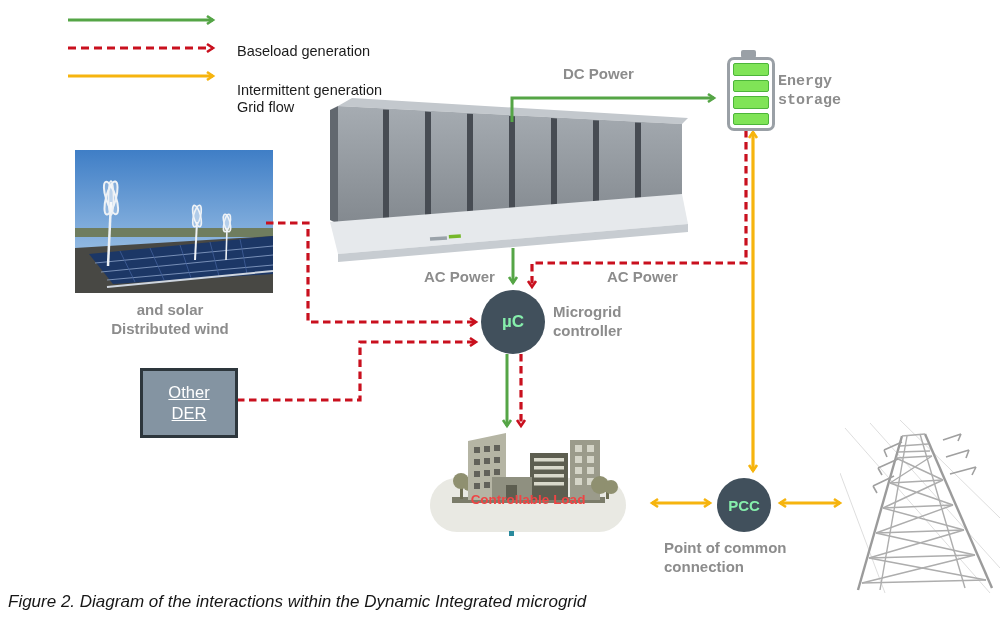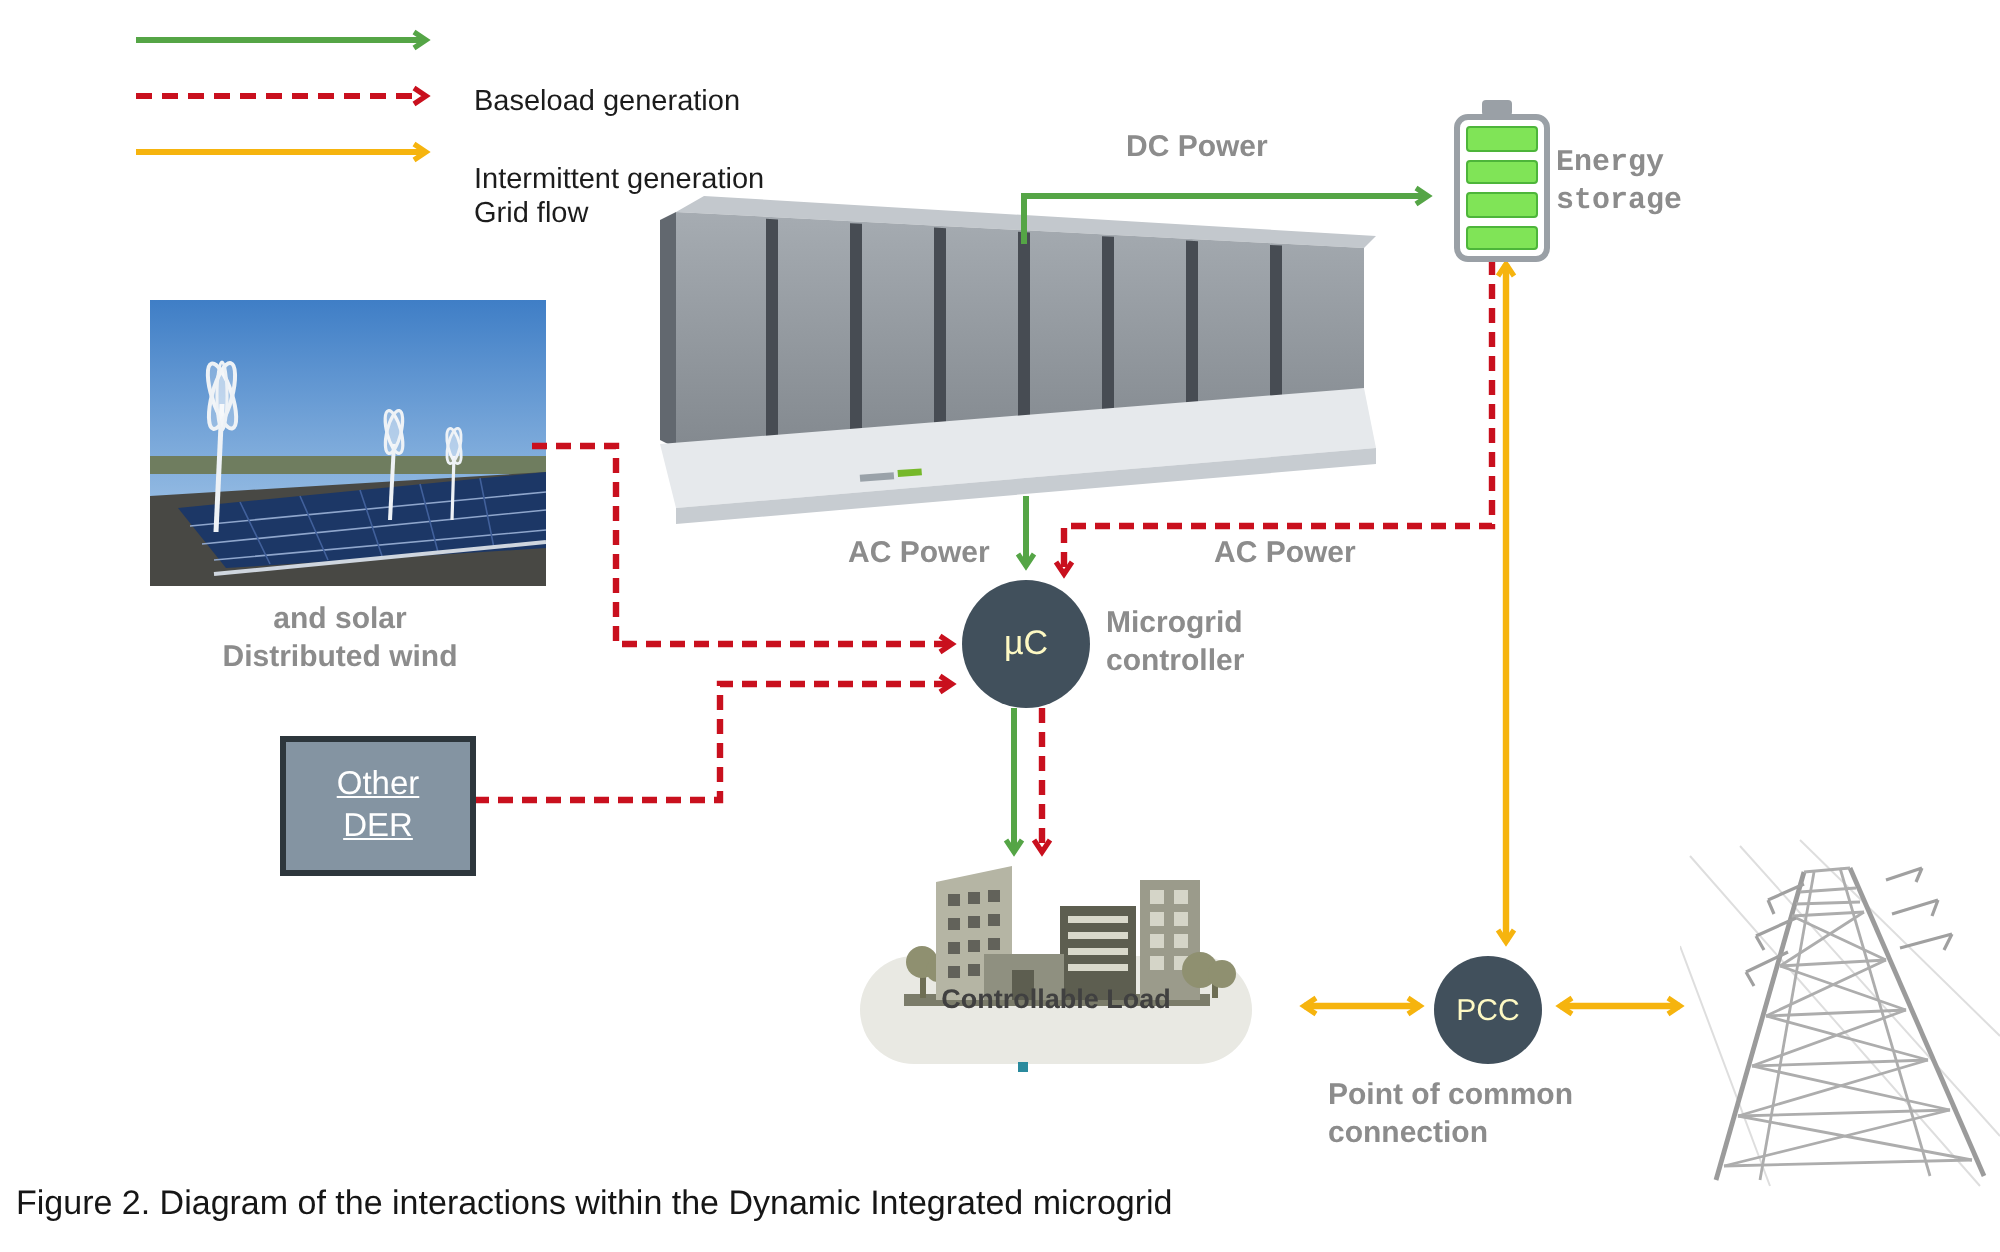"µC" .node-circle { color: #fef9c3 -> #86efac; font-weight: normal -> bold }
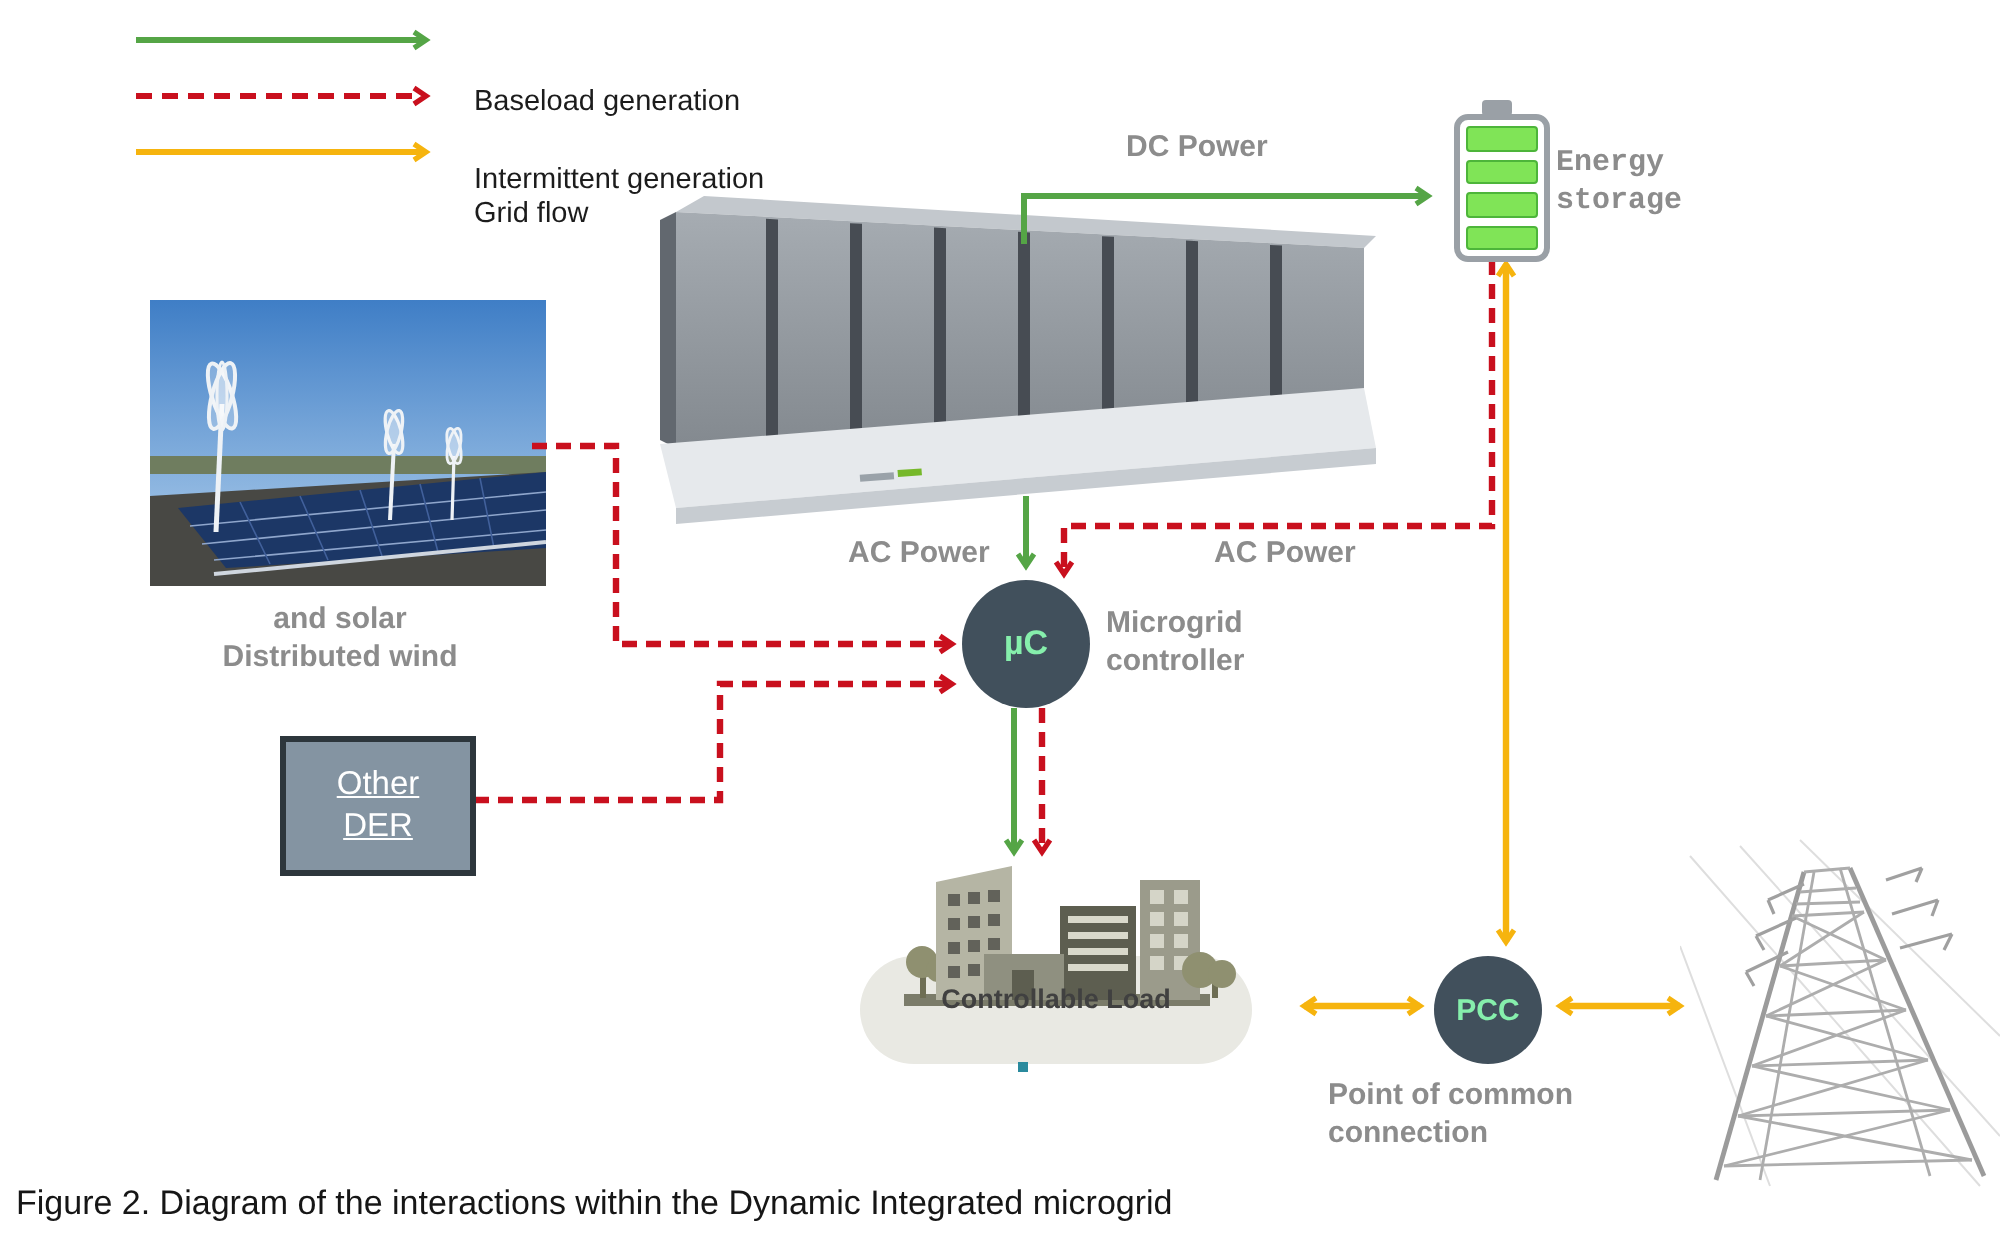"Controllable Load" #load-label { color: #404040 -> #ef4444 }
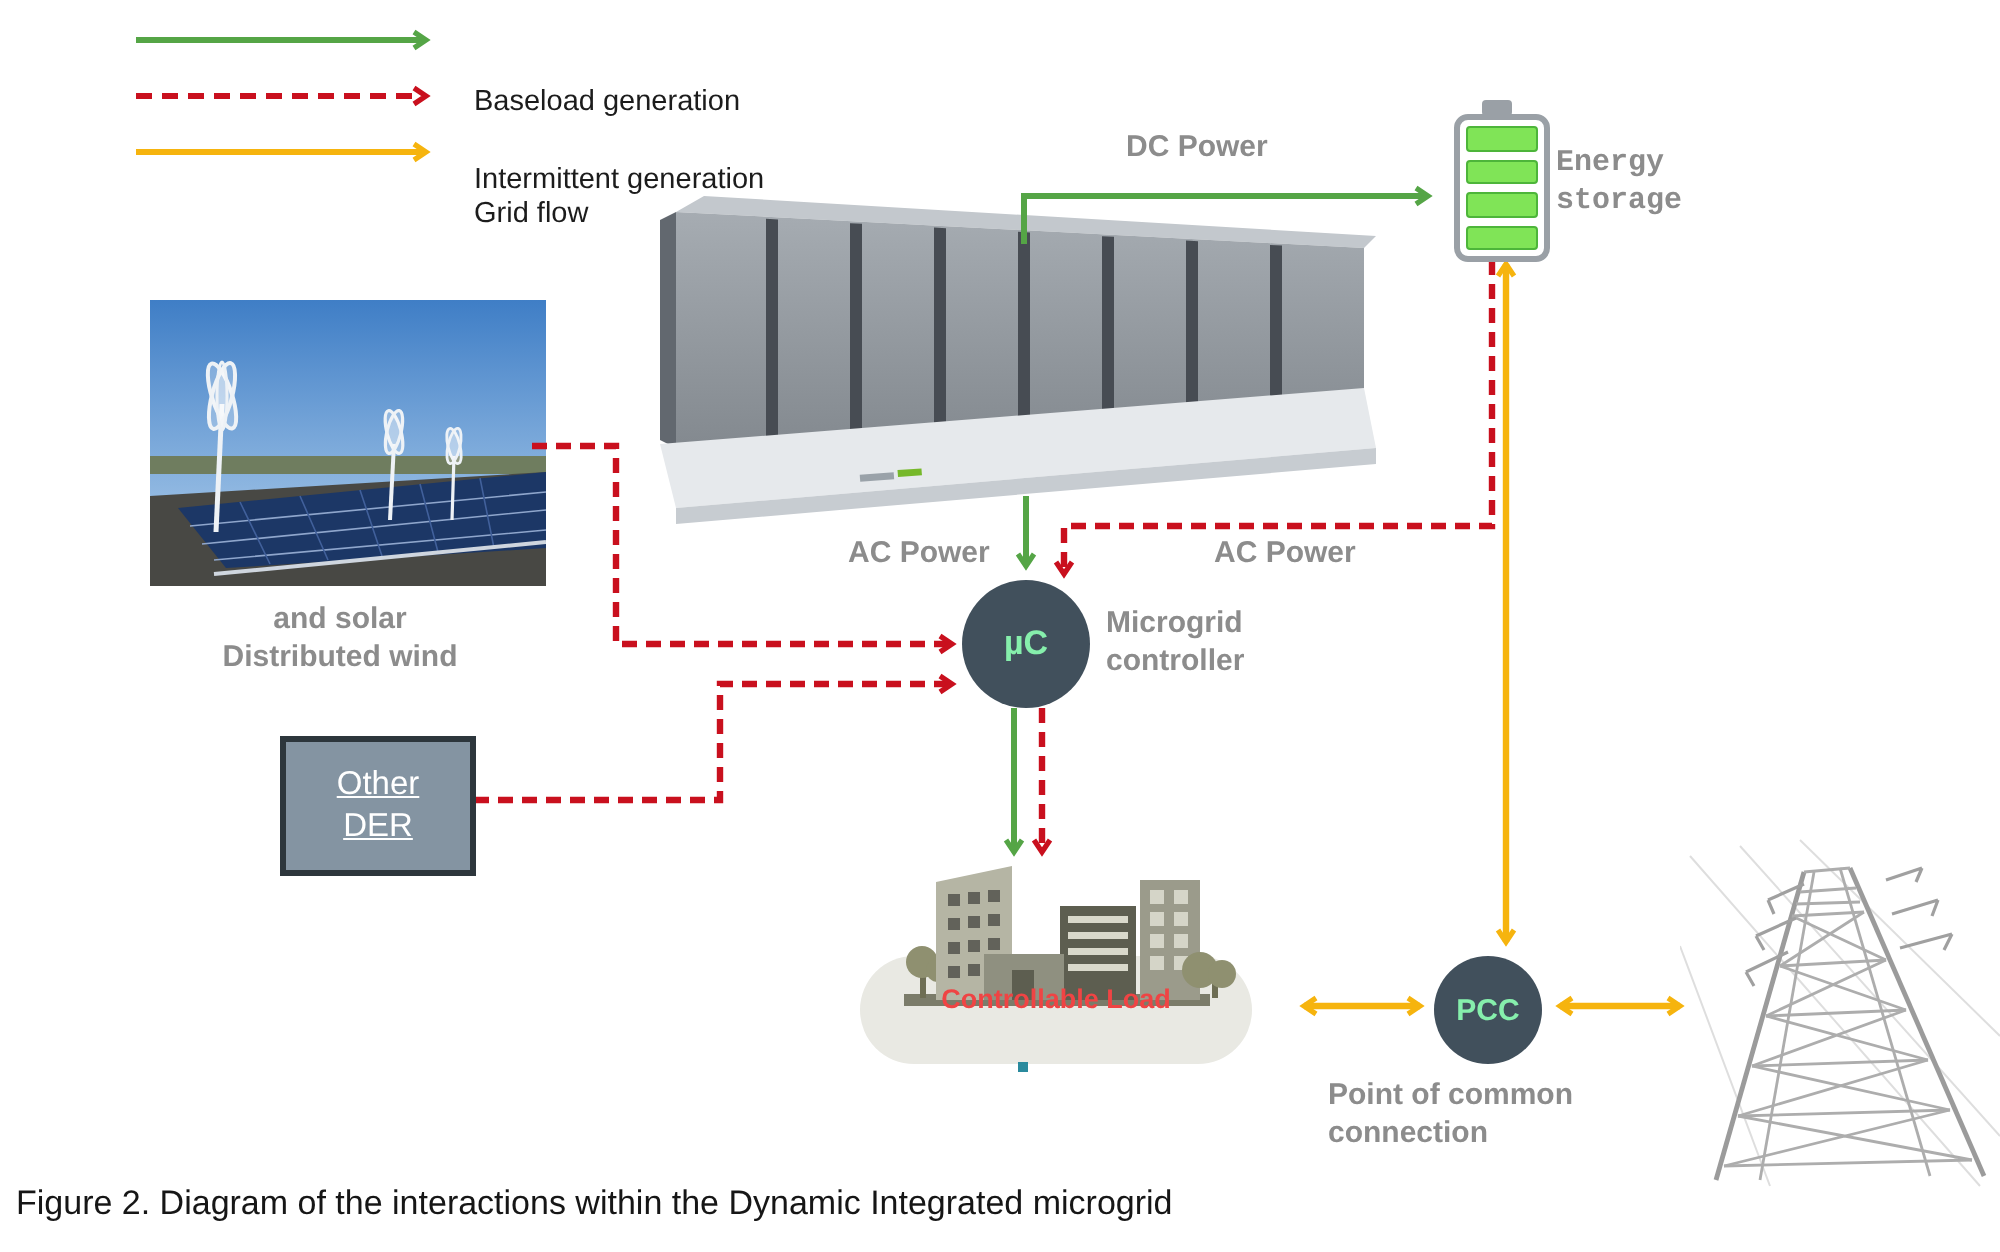"Figure 2. Diagram of the" #caption { font-style: none -> italic }
